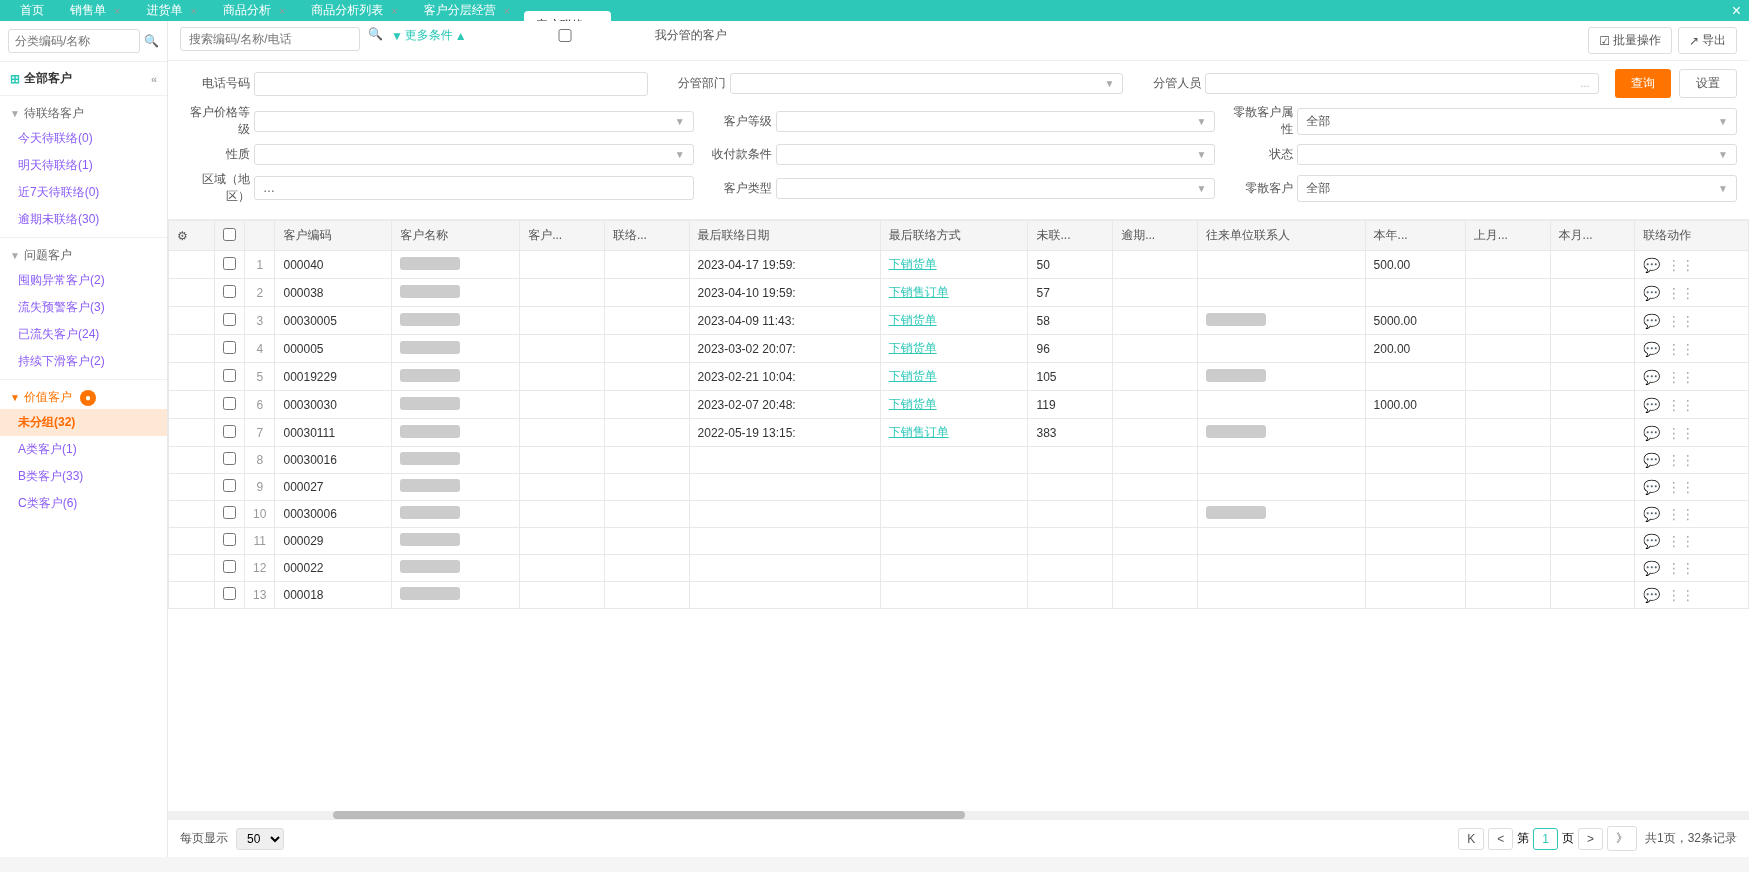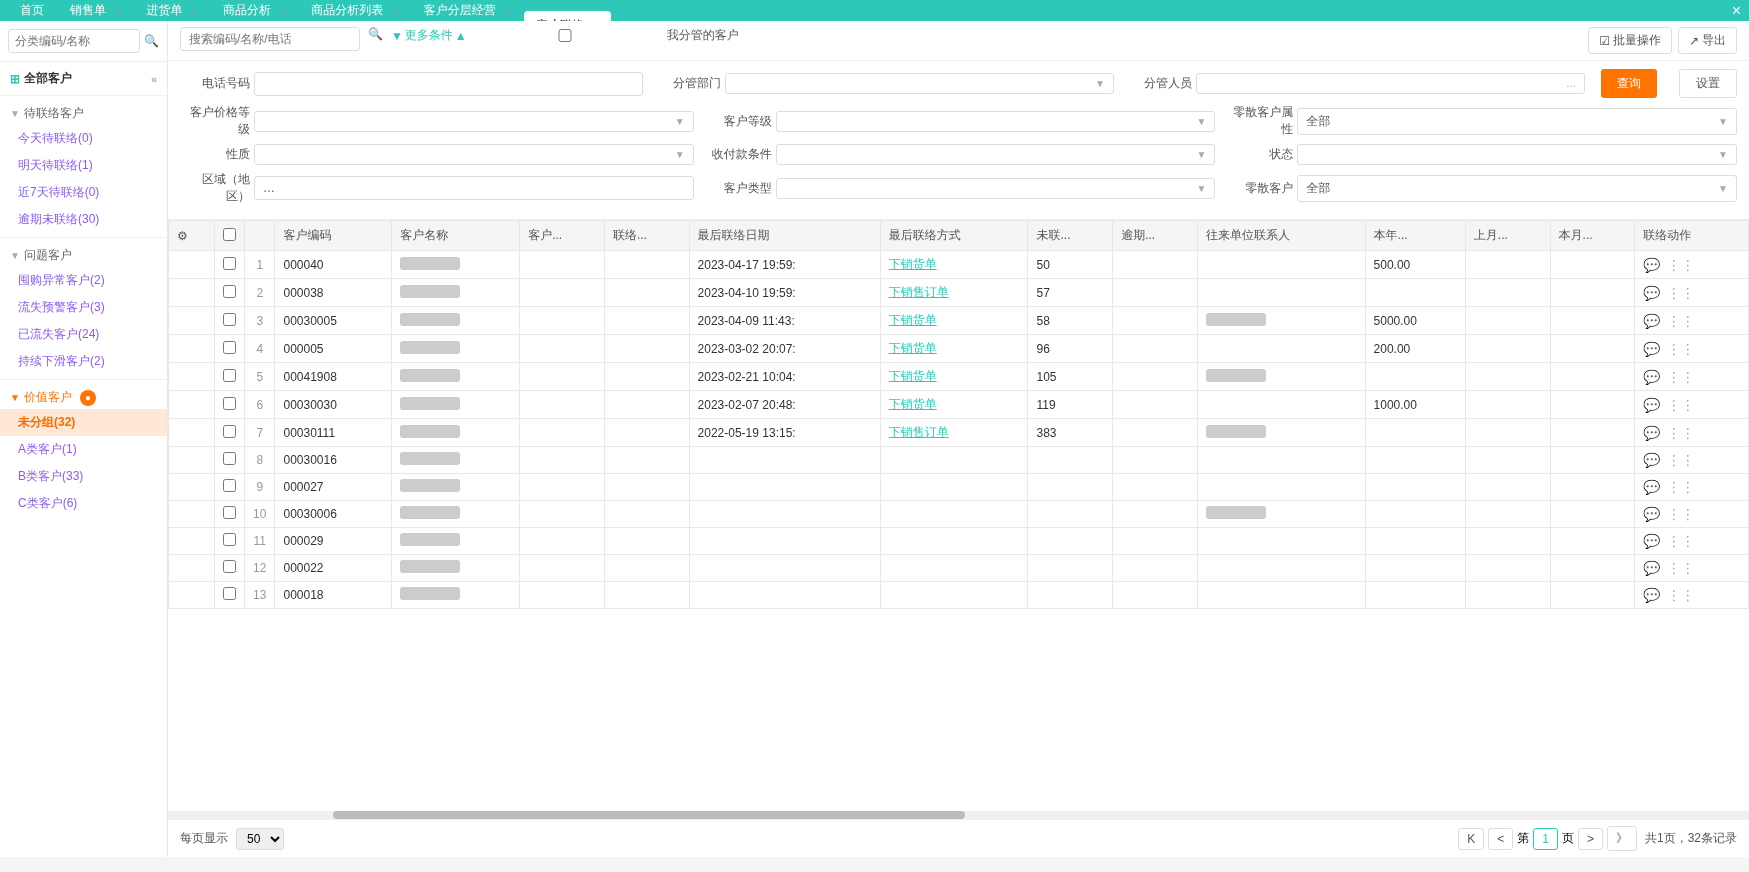"我分管的客户" .filter-my-customer { gap: 12px -> 0 }
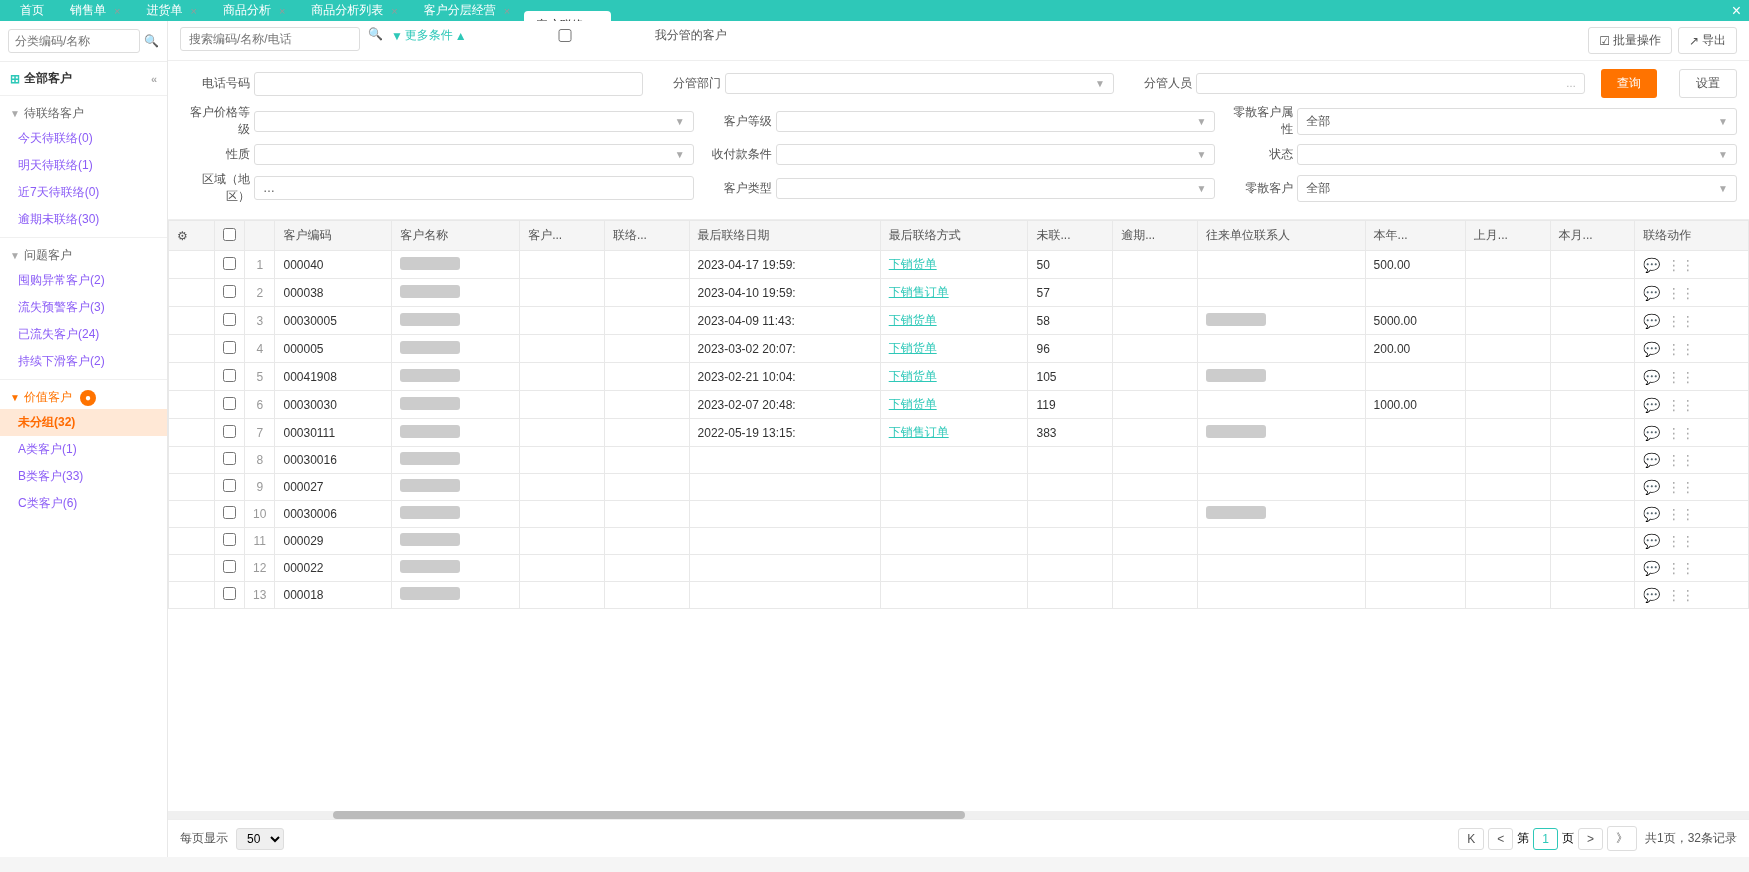"查询" div { gap: 22px -> 8px }
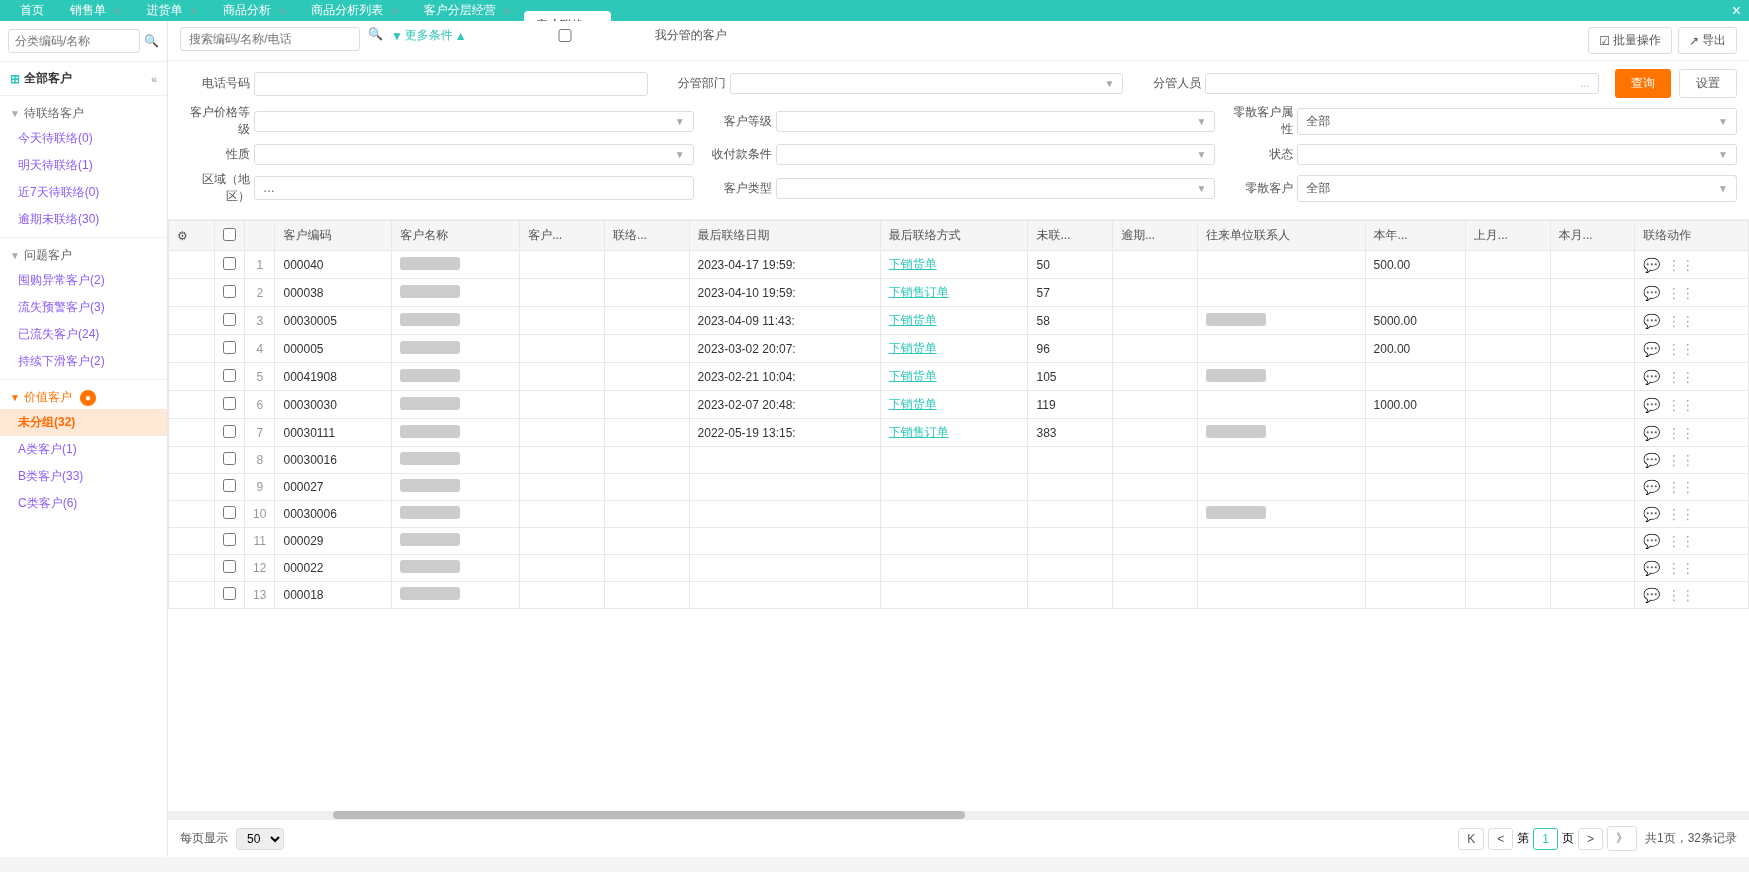"00041908" td { text: 00041908 -> 00019229 }
